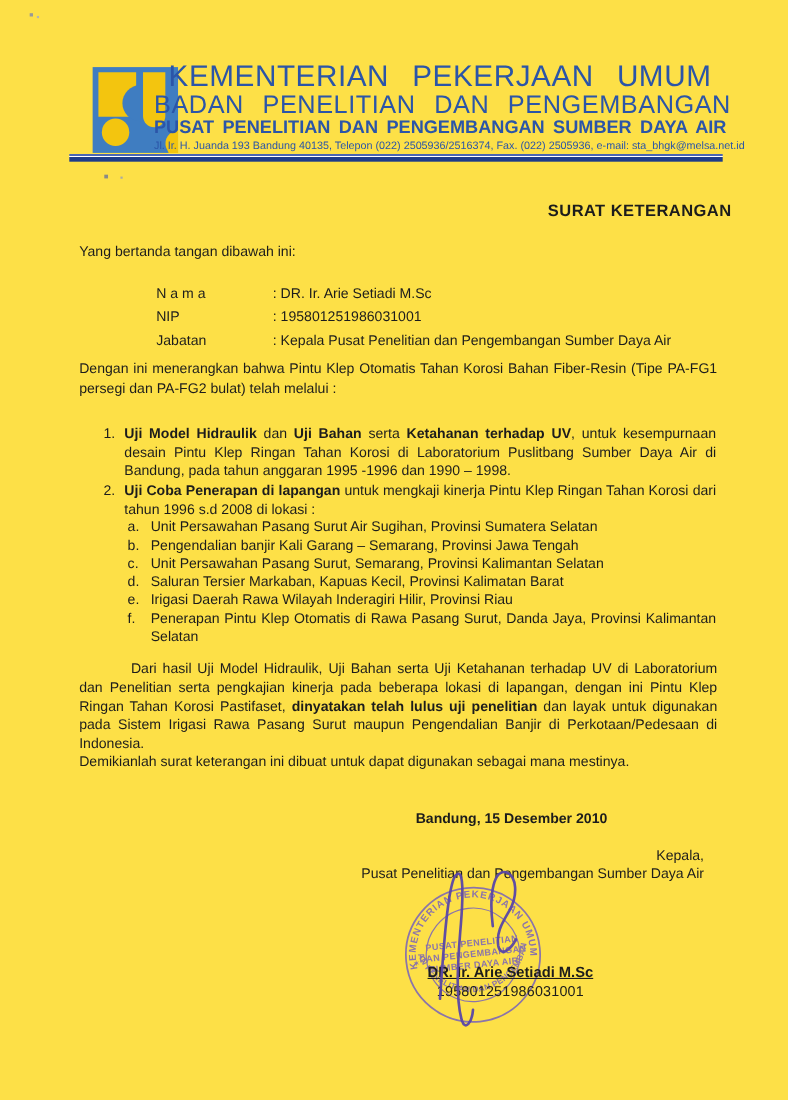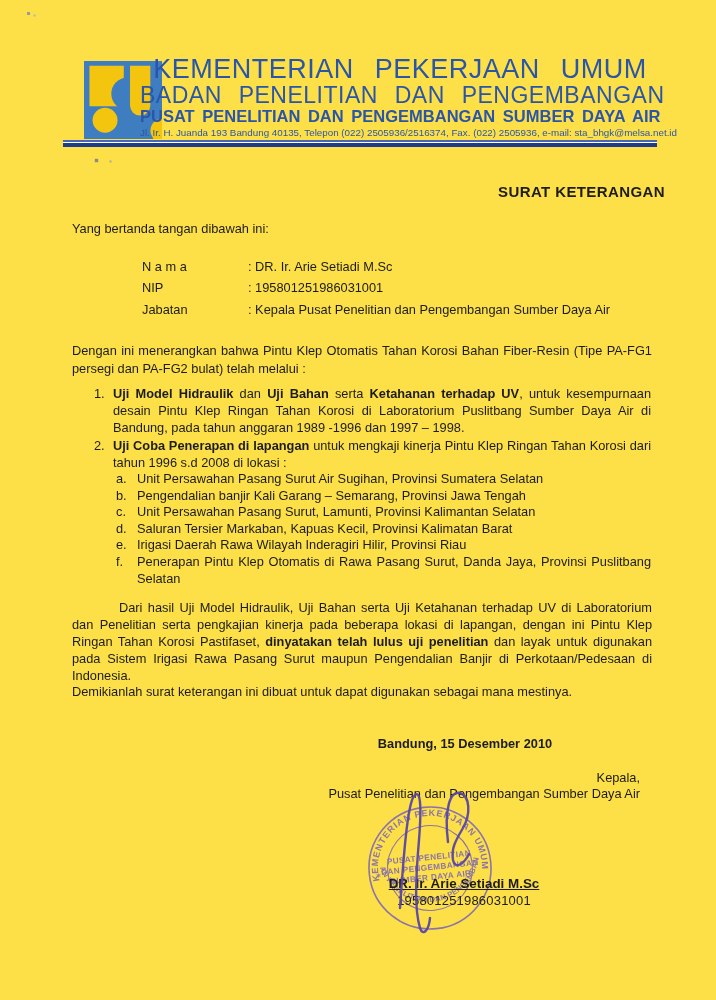"Dengan ini menerangkan bahwa Pintu" .p1 { top: 342px -> 326px }
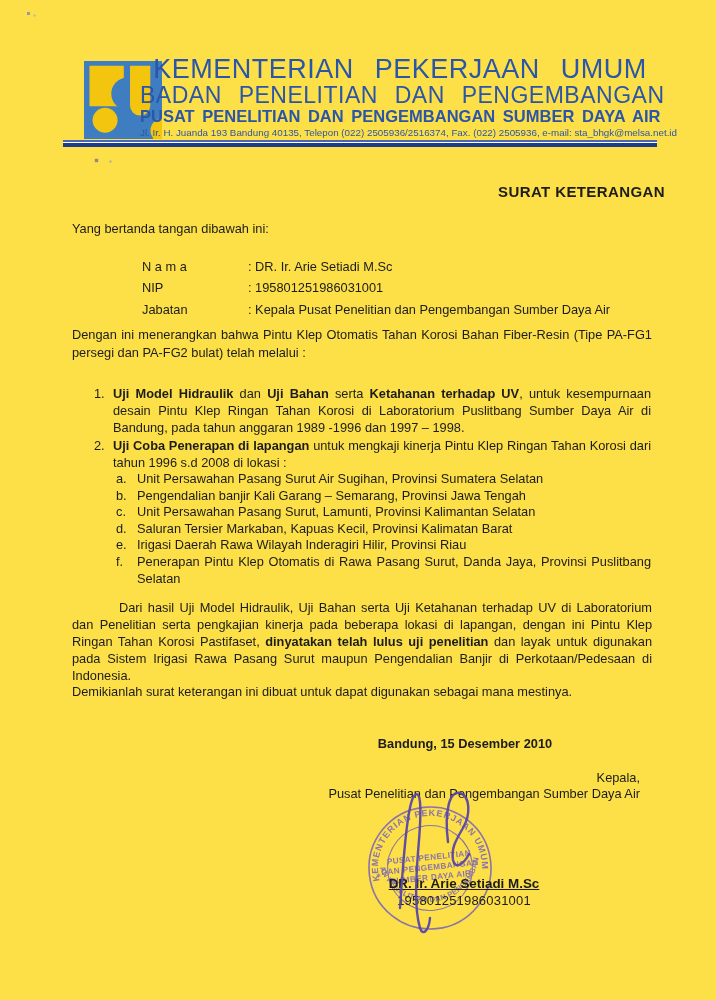", untuk kesempurnaan desain Pintu" span { text: 1989 -1996 dan 1997 -> 1995 -1996 dan 1990 }
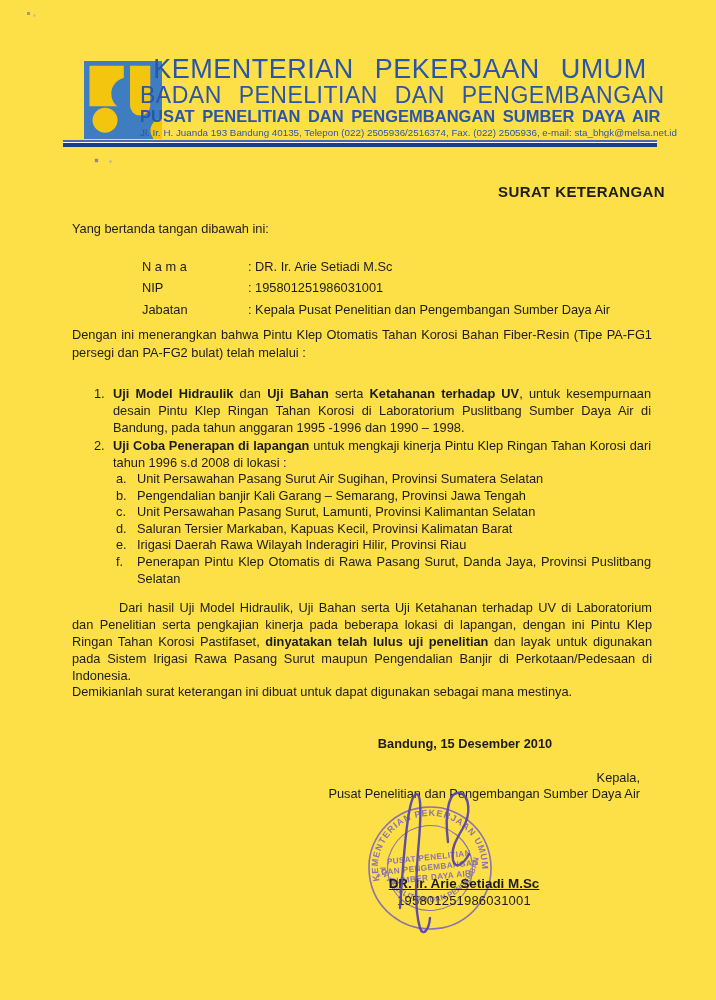"Unit Persawahan Pasang Surut, Lamunti," span.stext { text: Lamunti -> Semarang }
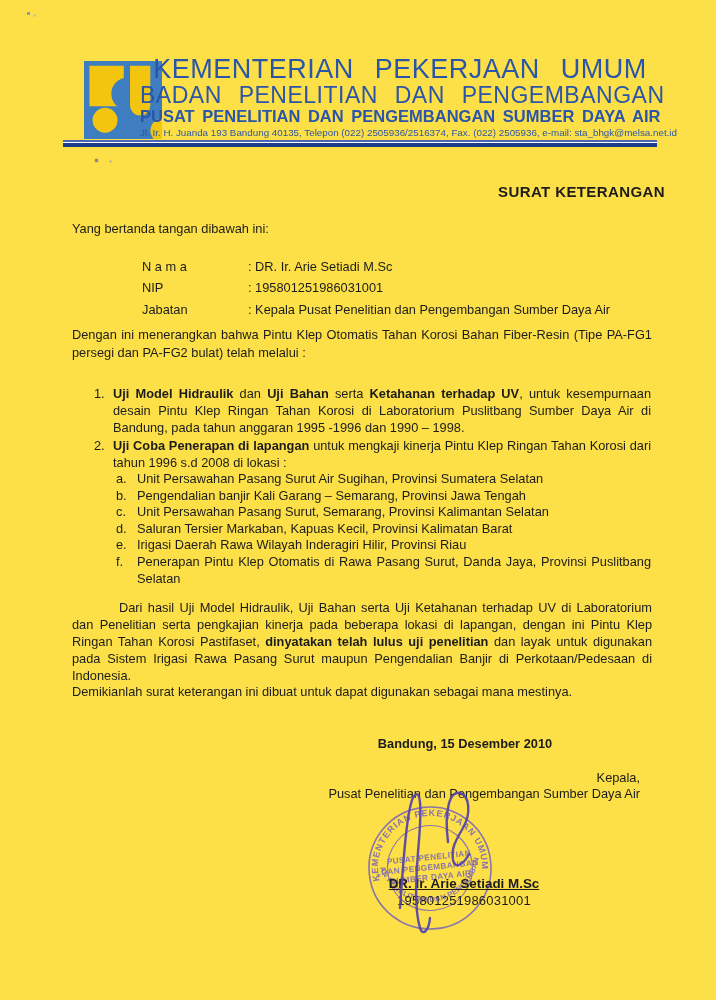"Penerapan Pintu Klep Otomatis di" span.stext { text: Puslitbang -> Kalimantan }
